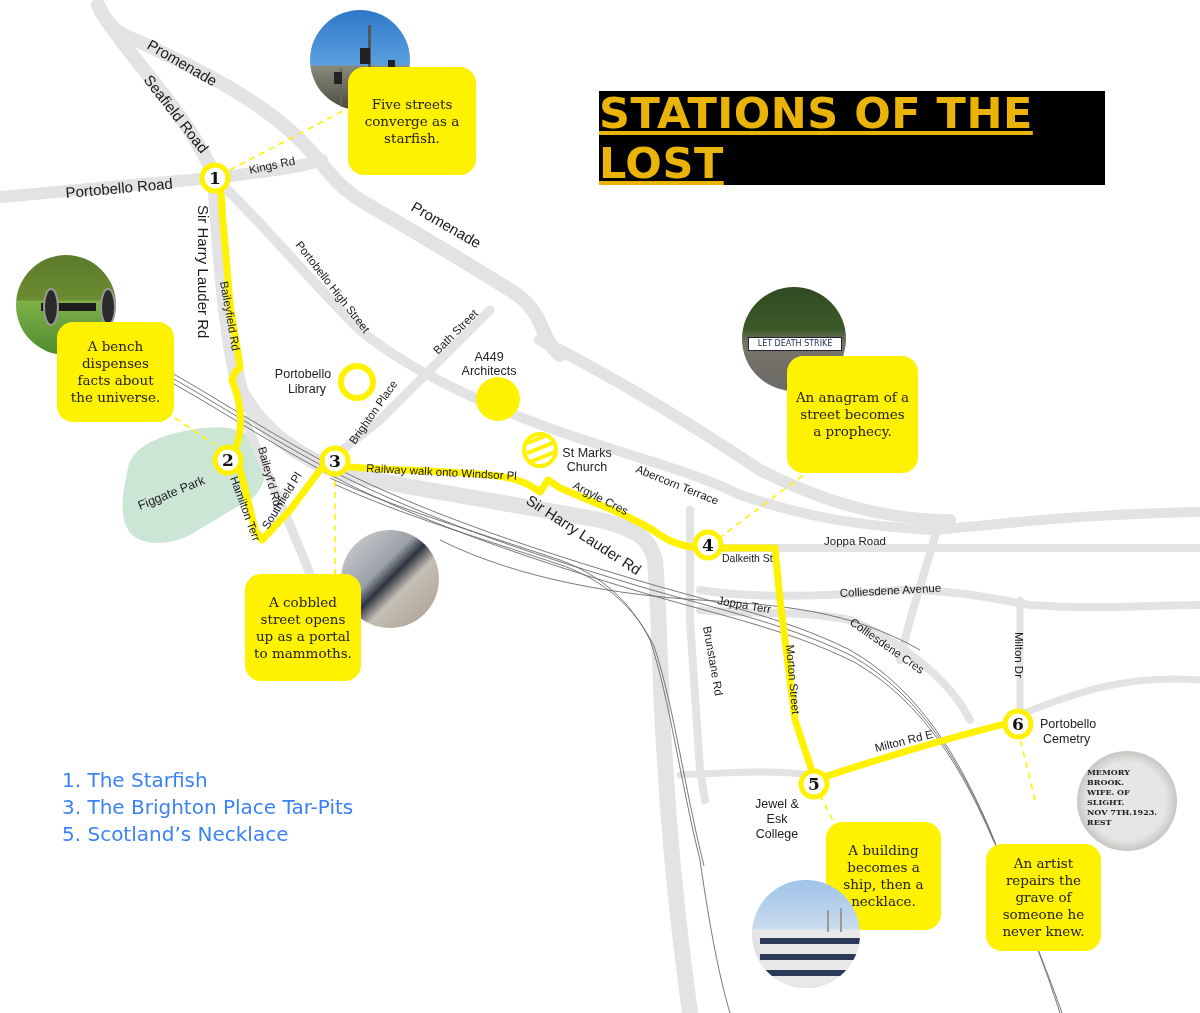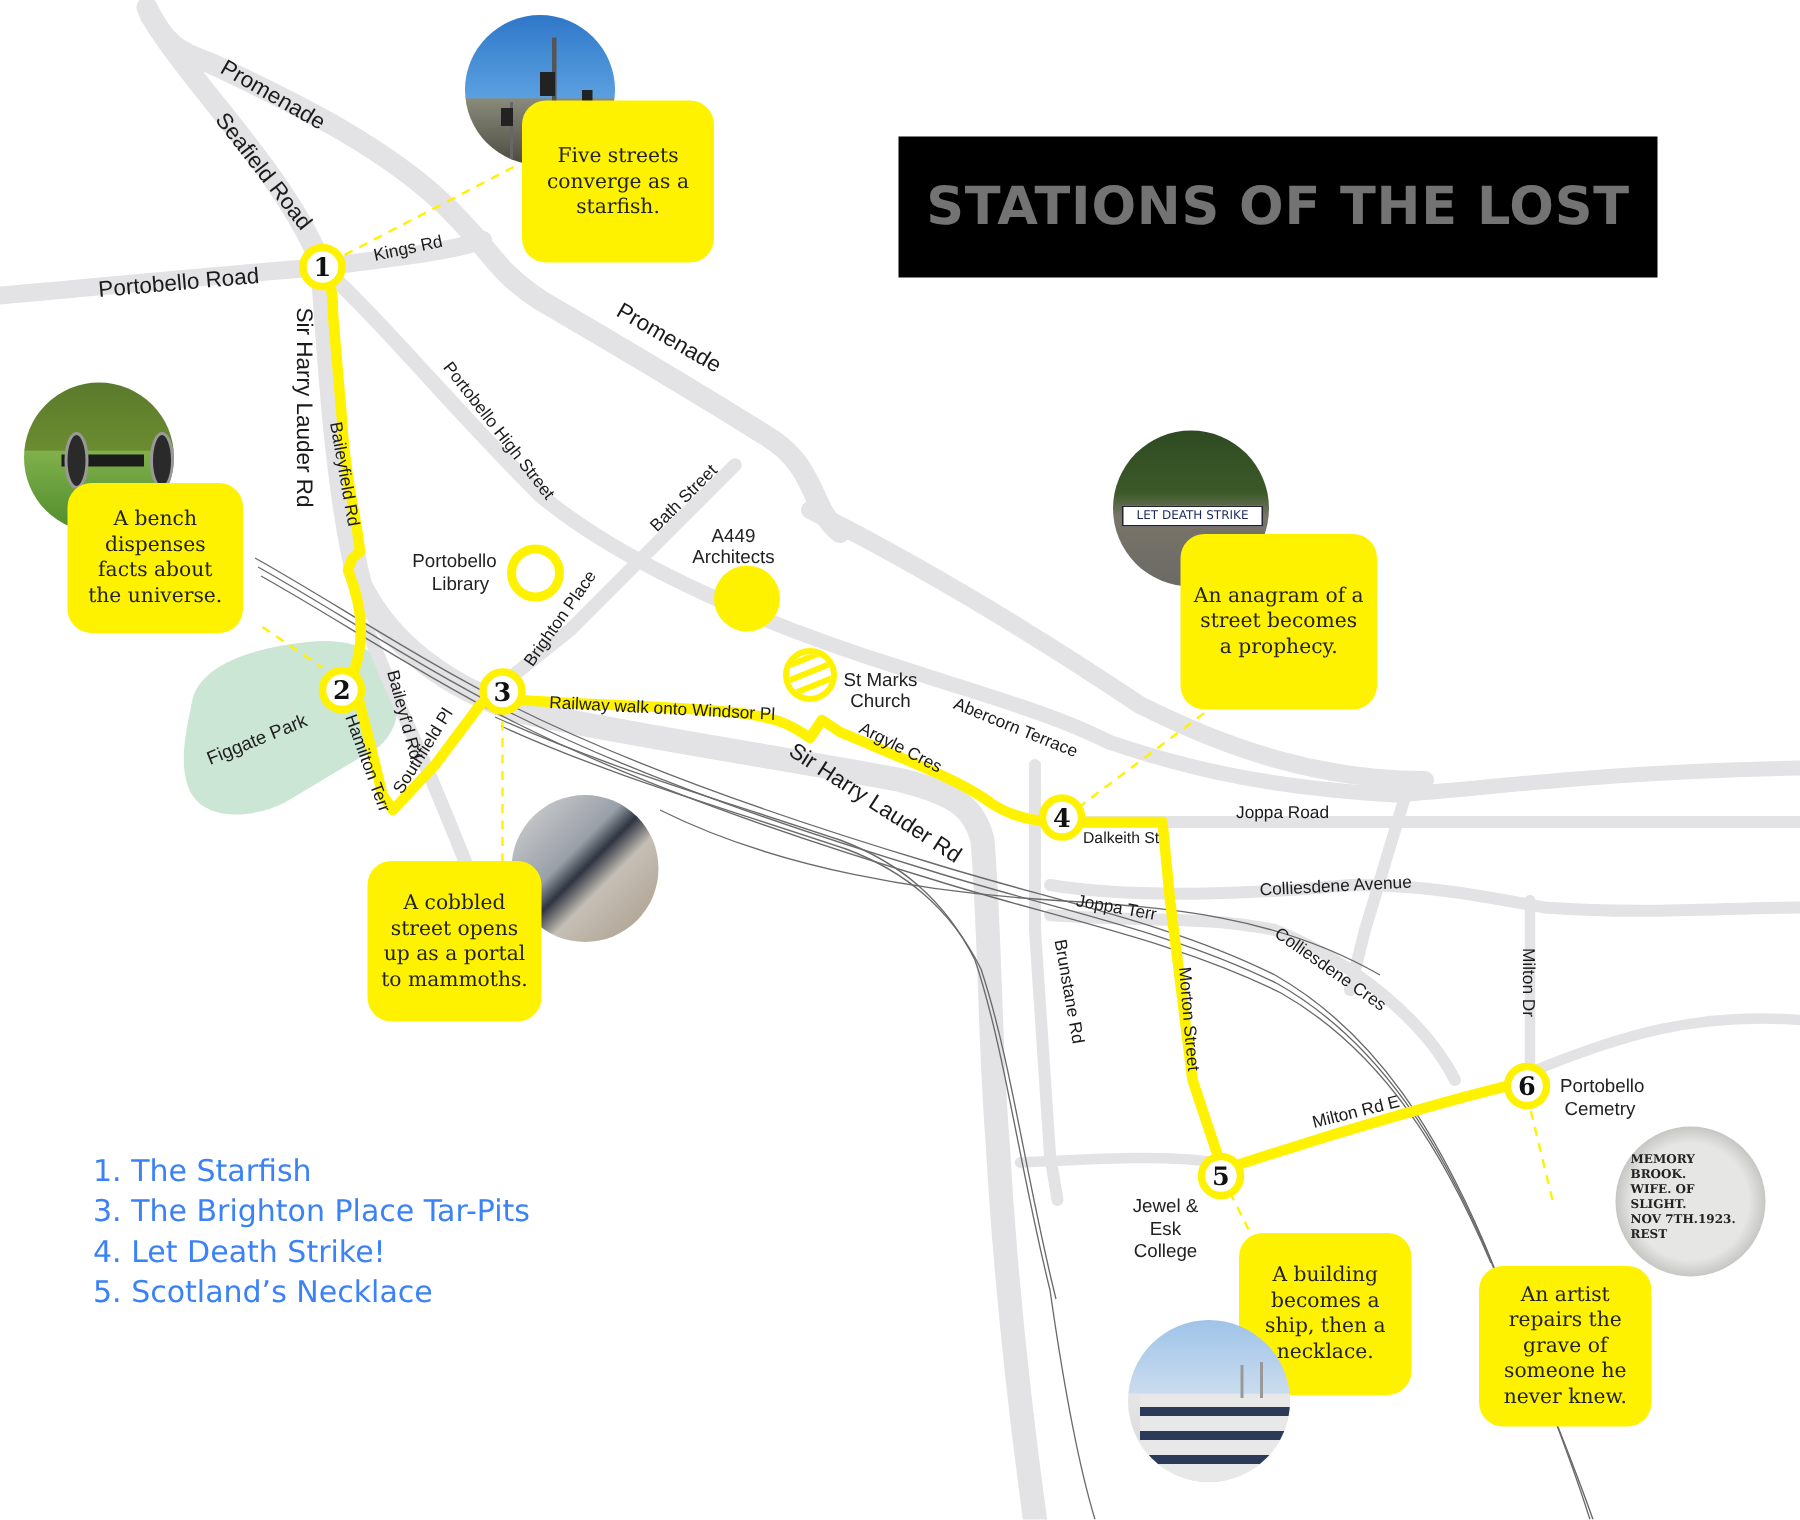"STATIONS OF THE LOST" .title-text { color: #737373 -> #eab308; font-size: 35px -> 43px; text-decoration: none -> underline }
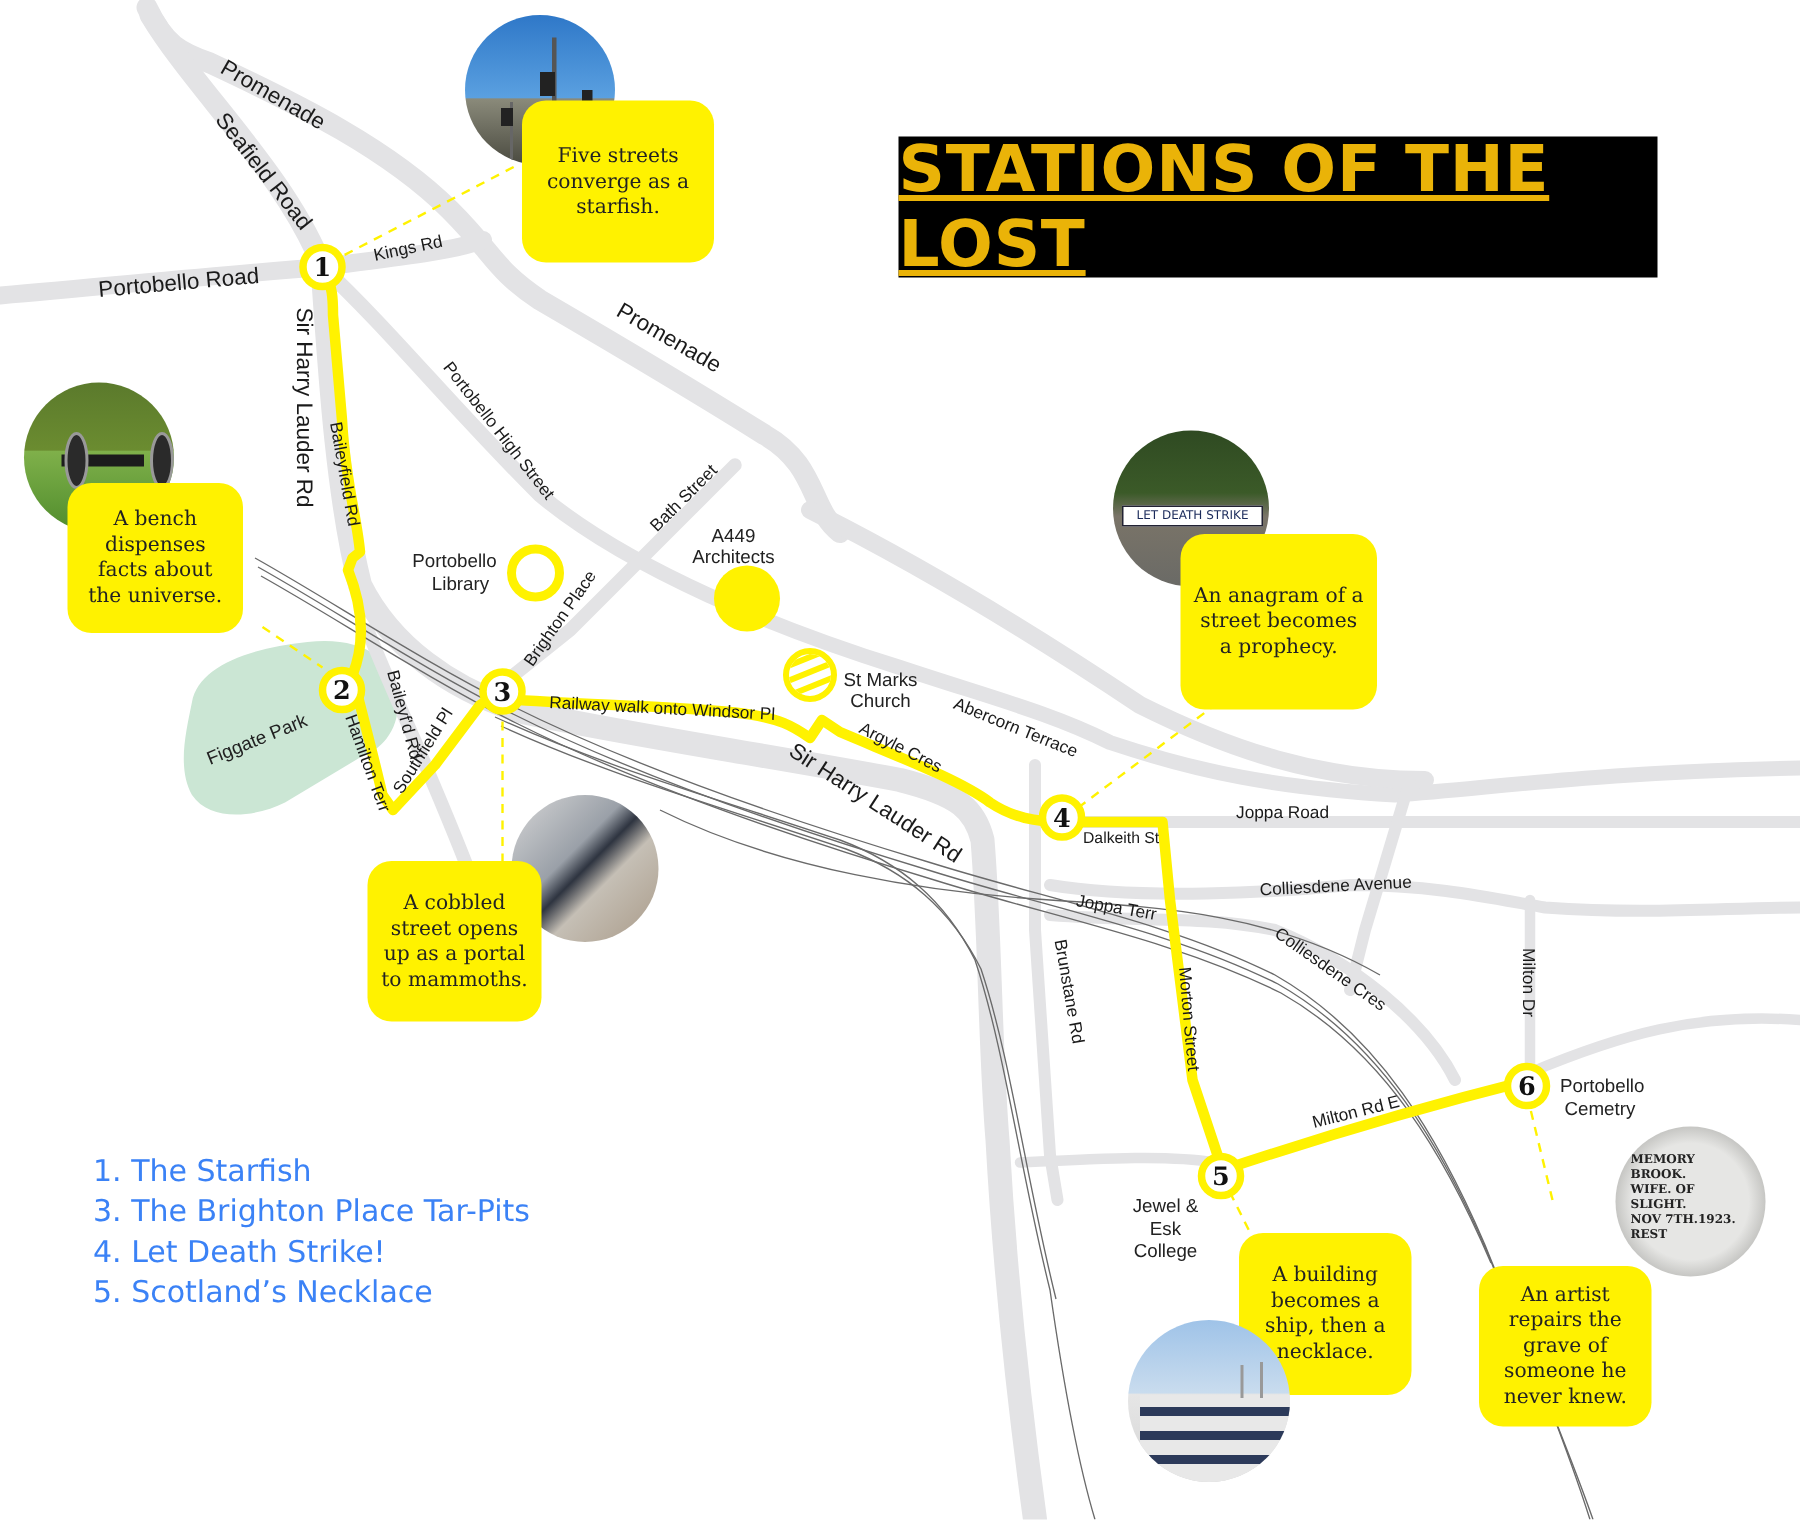"A bench dispenses facts about" div.callout { left: 45px -> 57px }
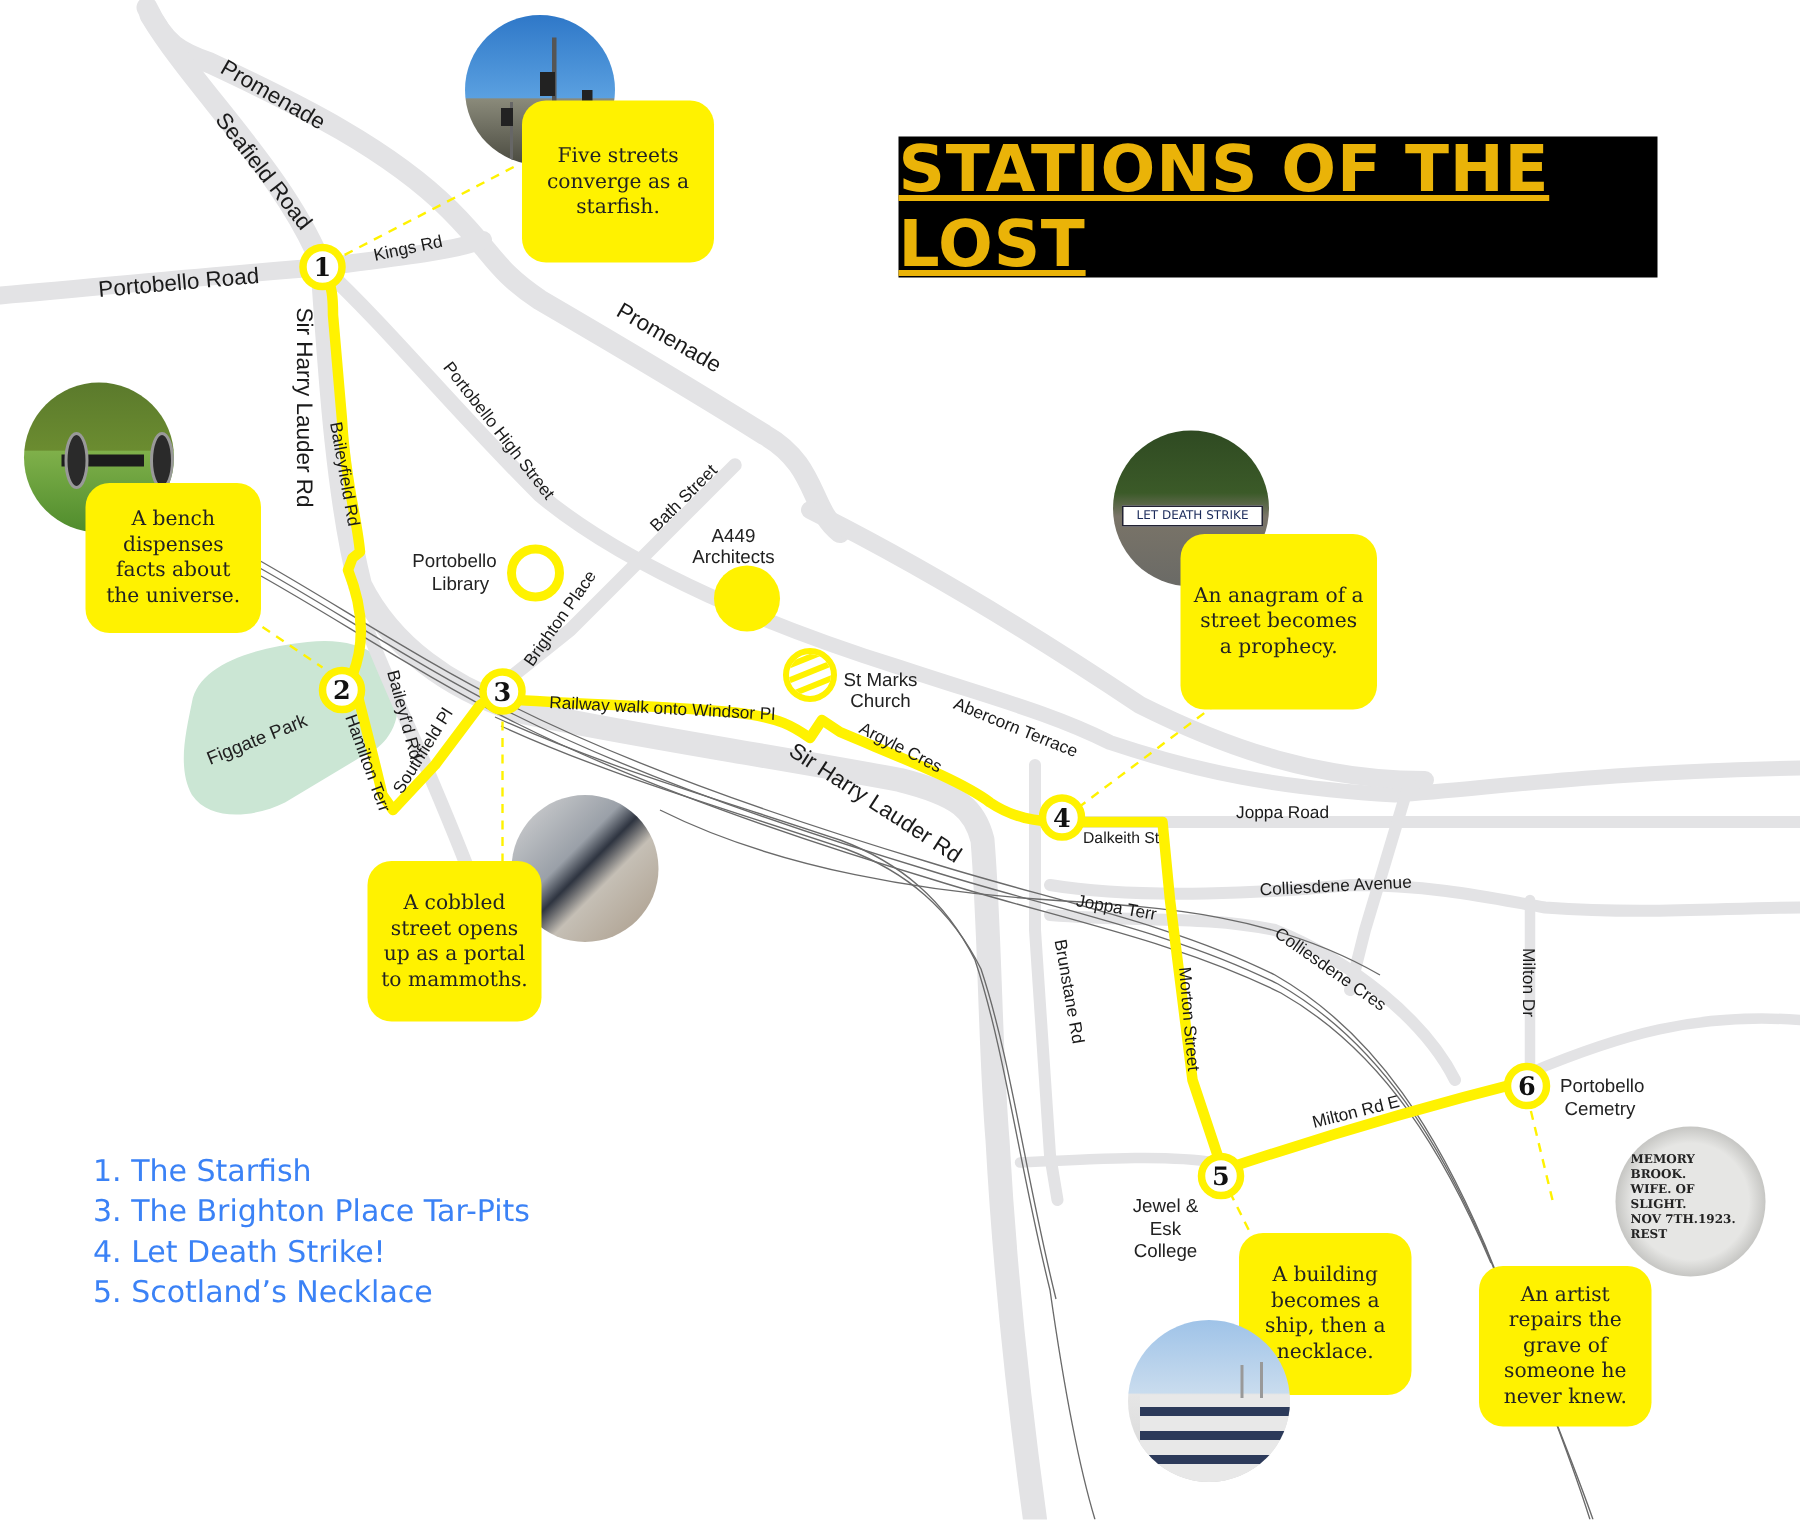"4. Let Death Strike!" div.legend-item { html: <div>4. Let Death Strike!</div> -> none }
